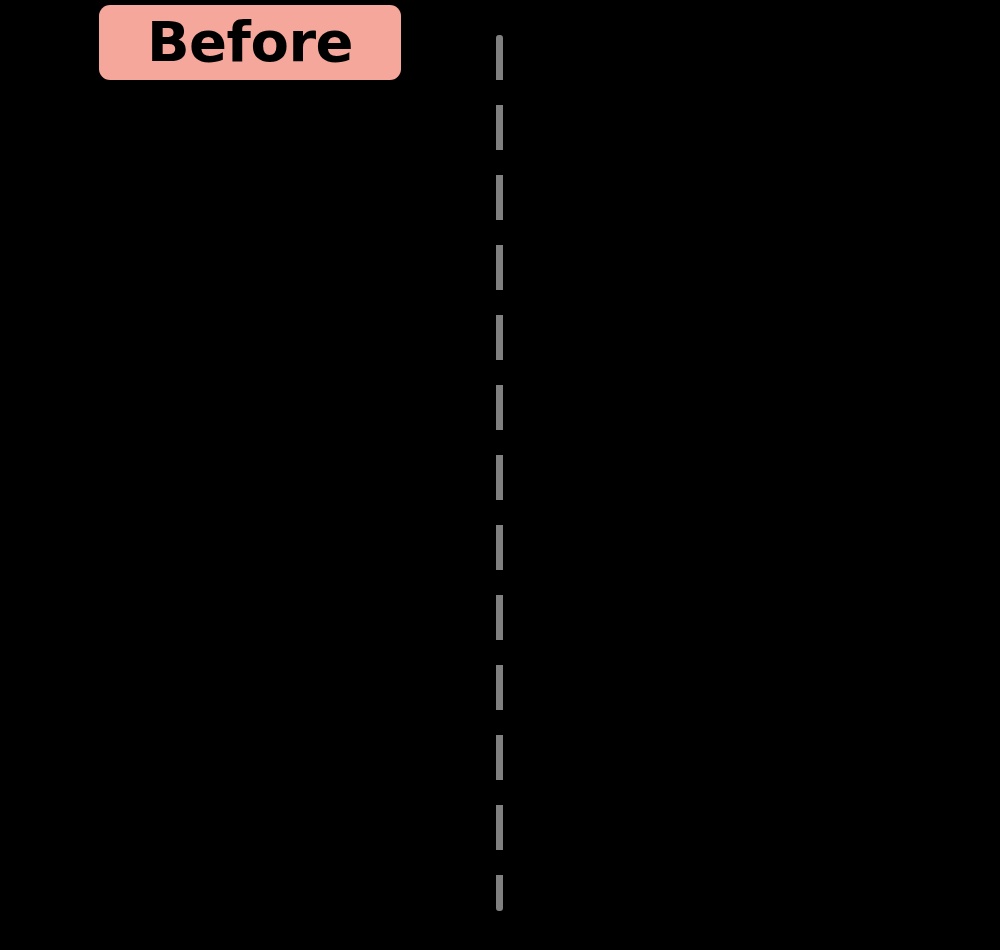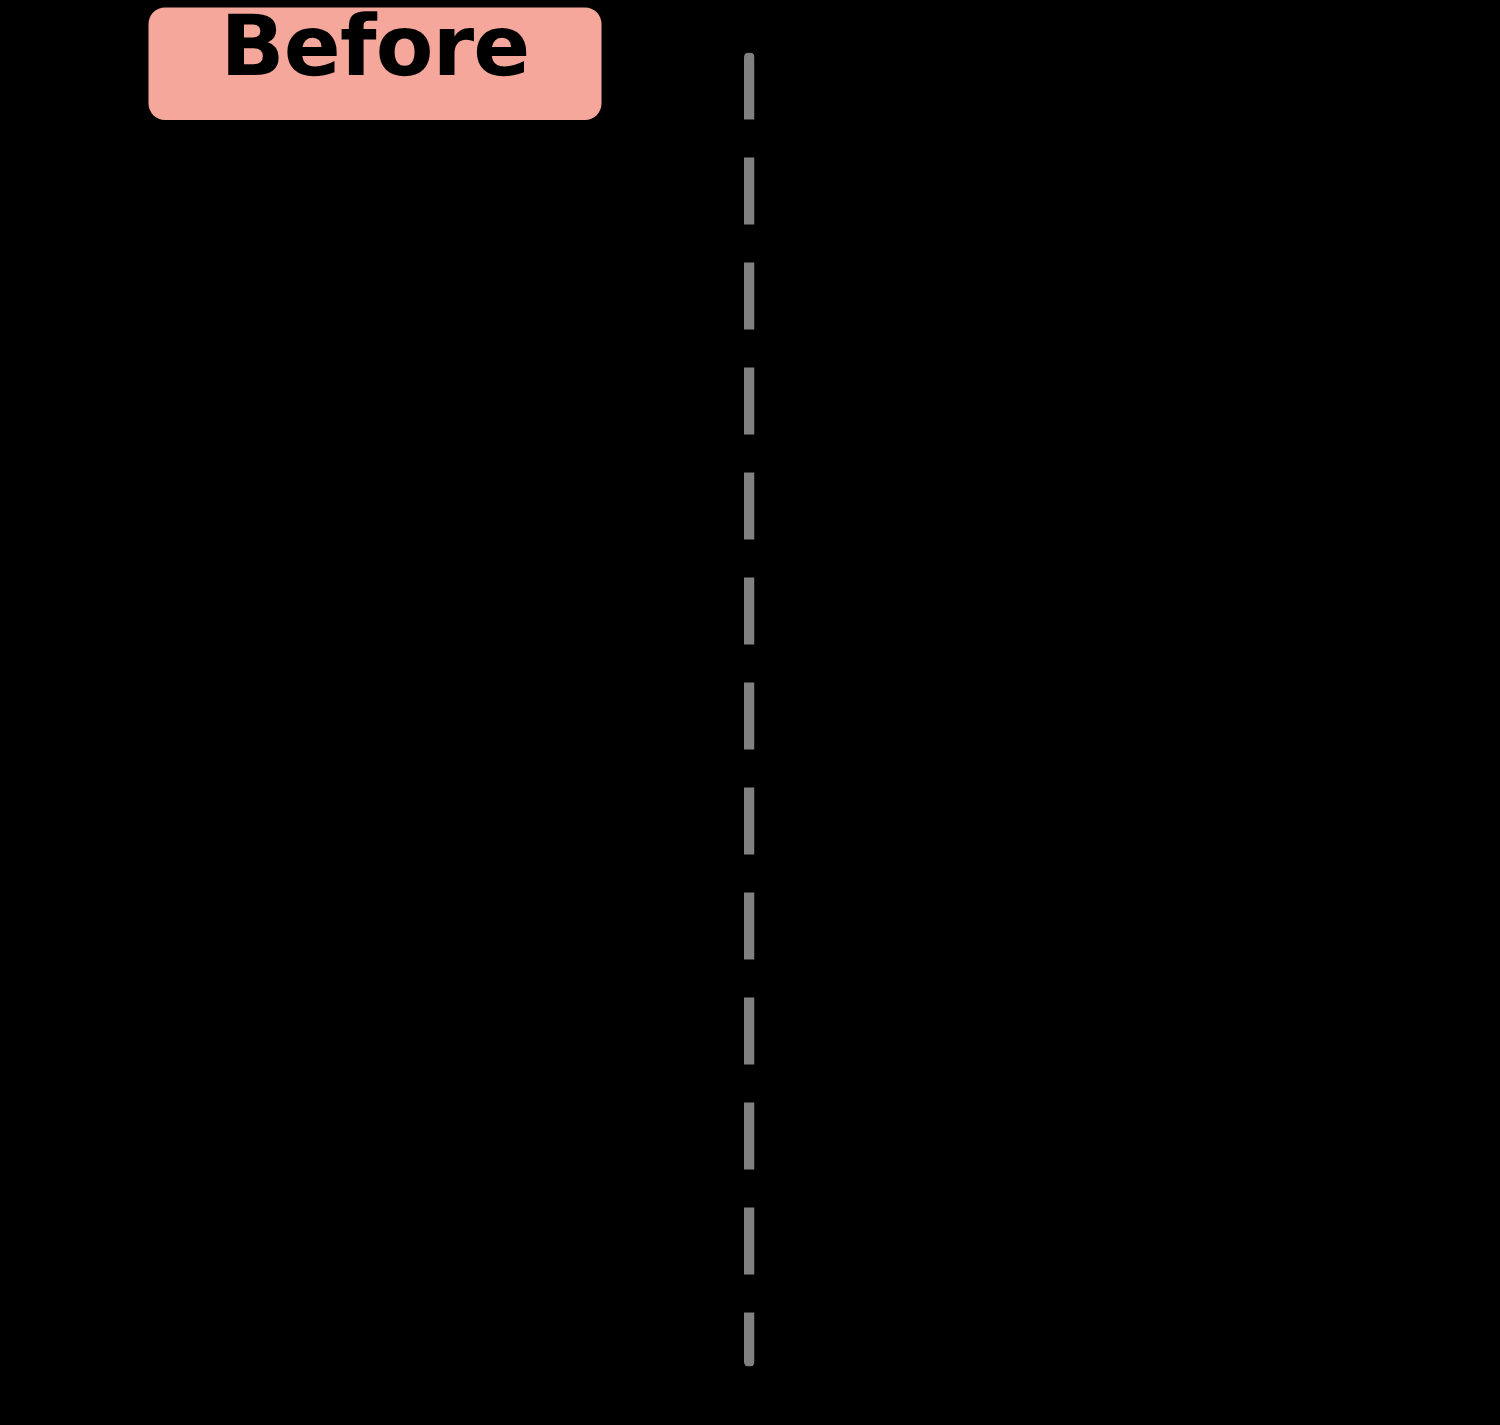"Before" .badge { align-items: flex-start -> center }
